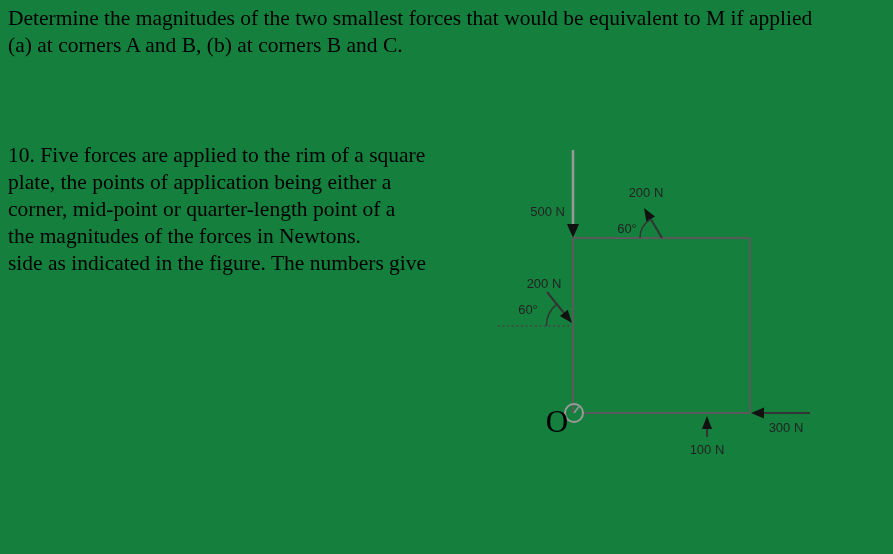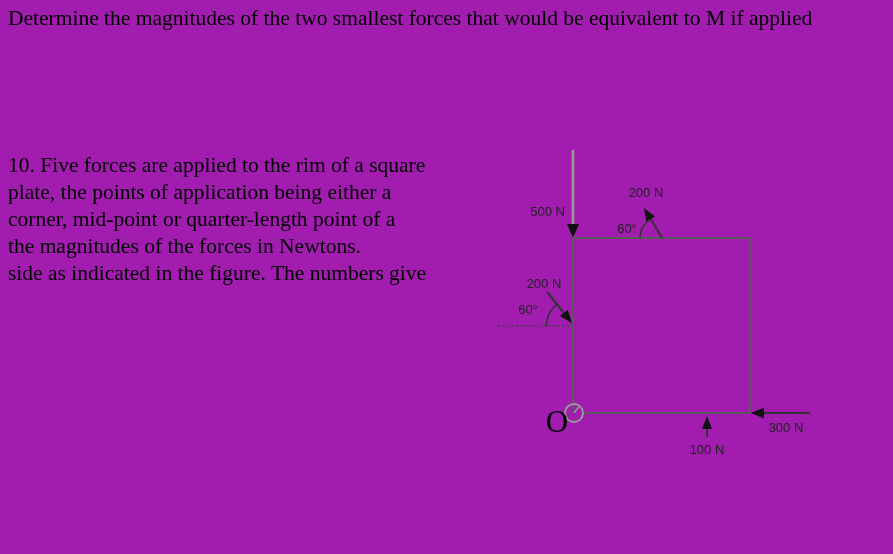"Determine the magnitudes of the" .page { background: #a21caf -> #15803d }
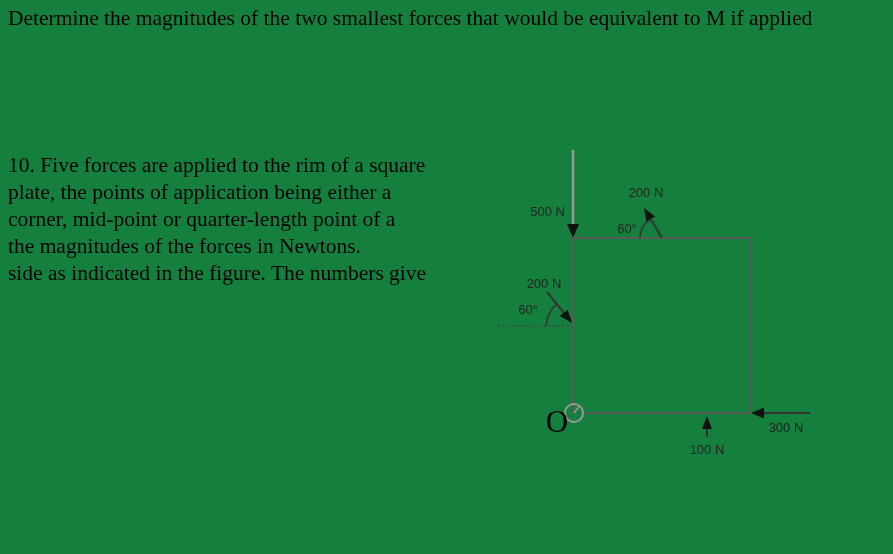"(a) at corners A and" div { html: none -> <div>(a) at corners A and B, (b) at corners B and C.</div> }
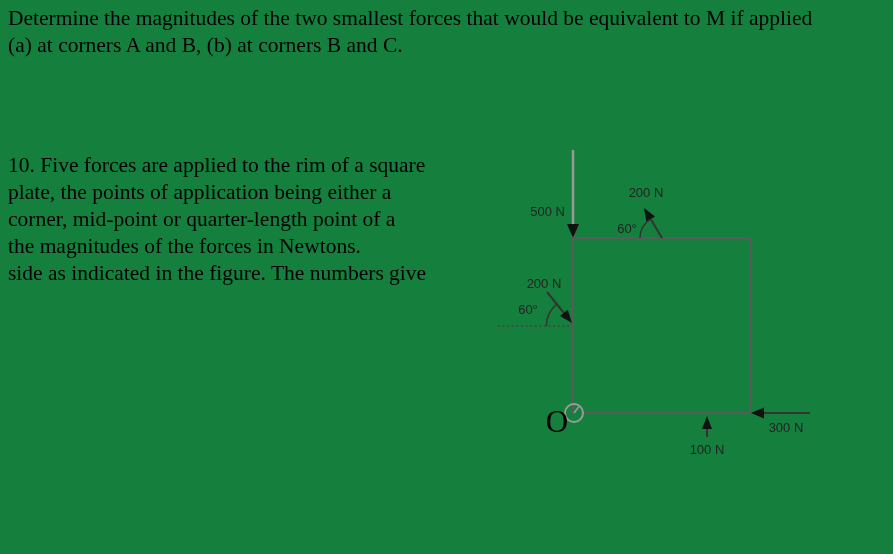"10. Five forces are applied" .para-problem { top: 152px -> 142px }
